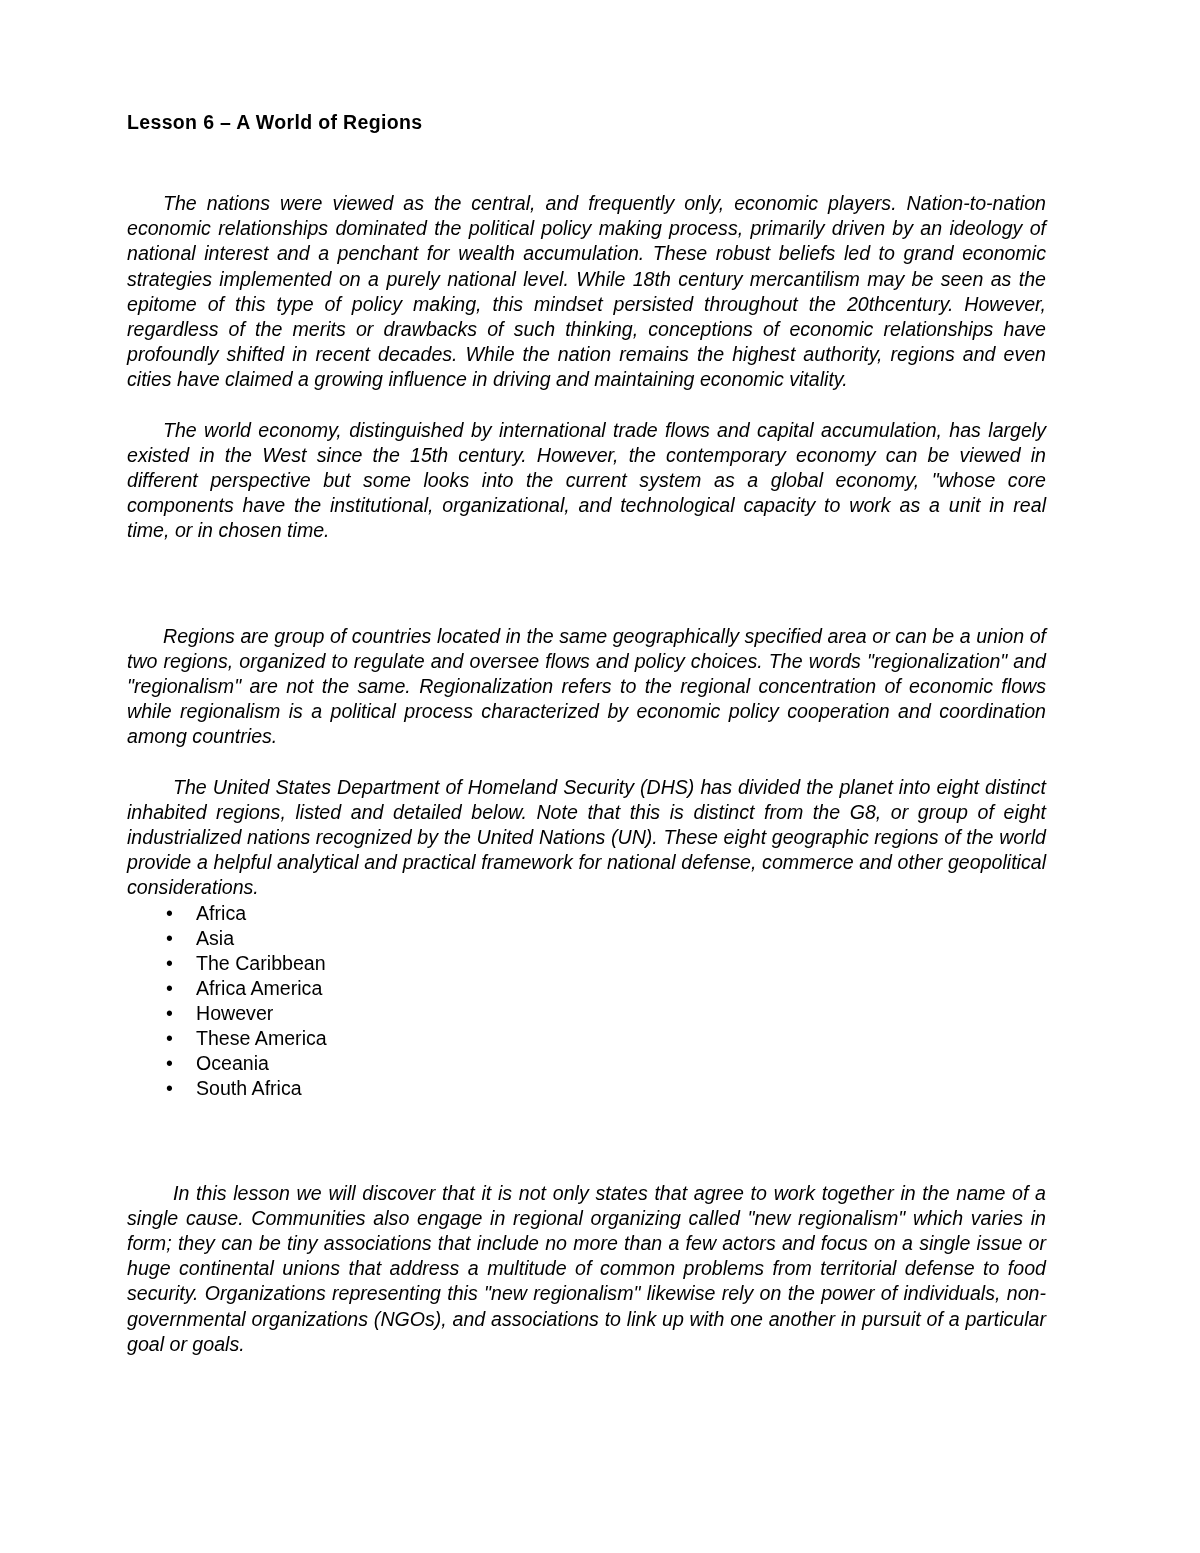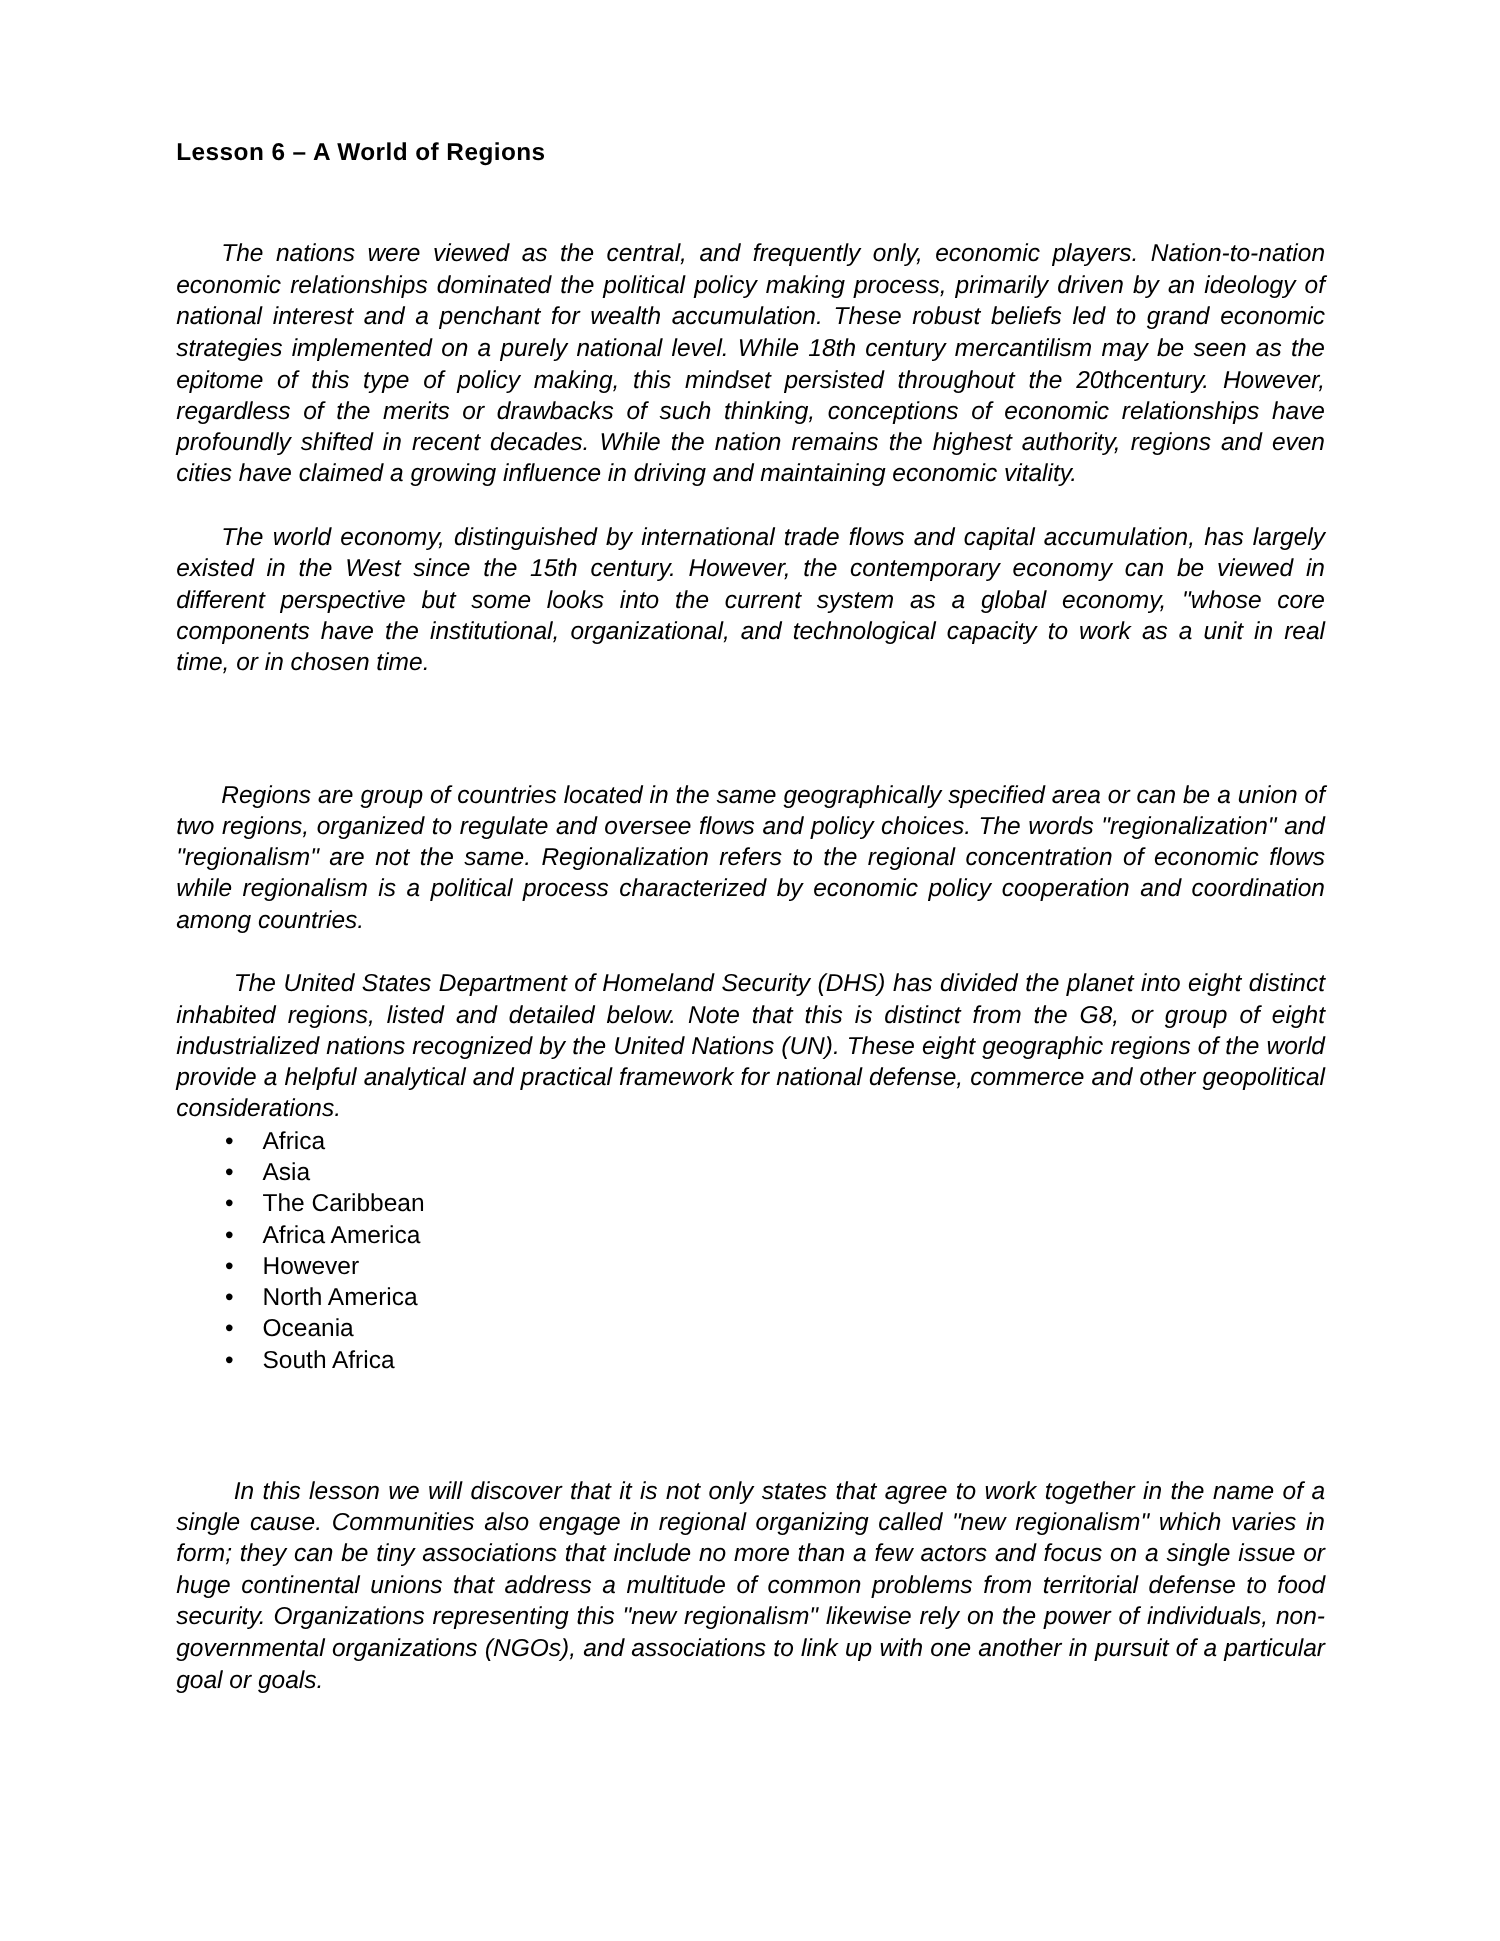"Lesson 6 – A World" .content { left: 141px -> 127px }
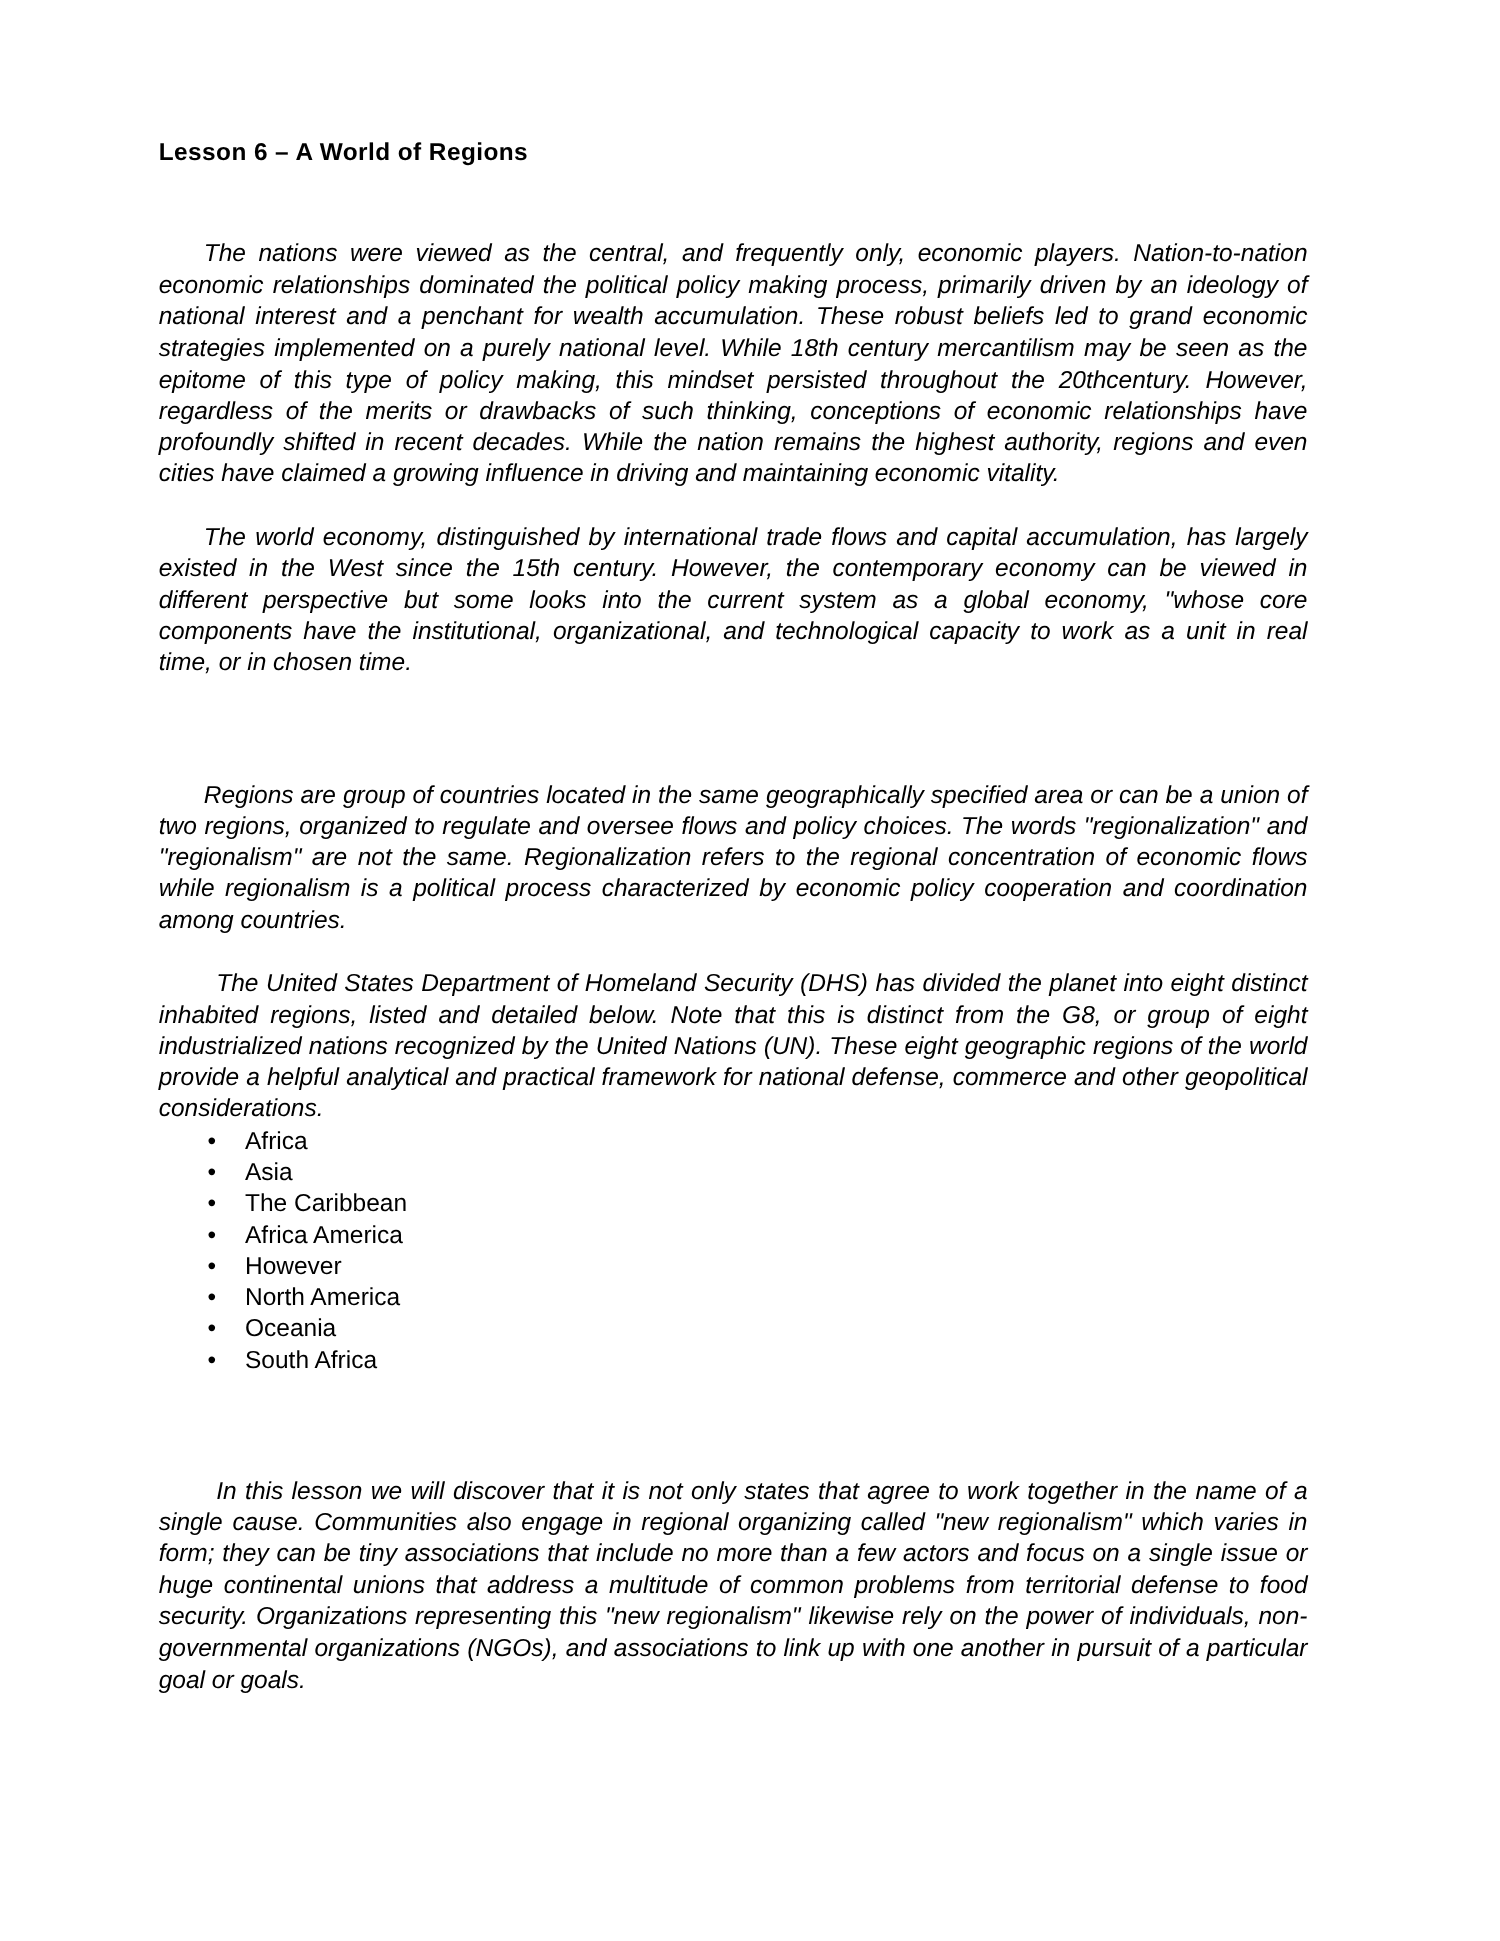"North America" span { text: North -> These }
